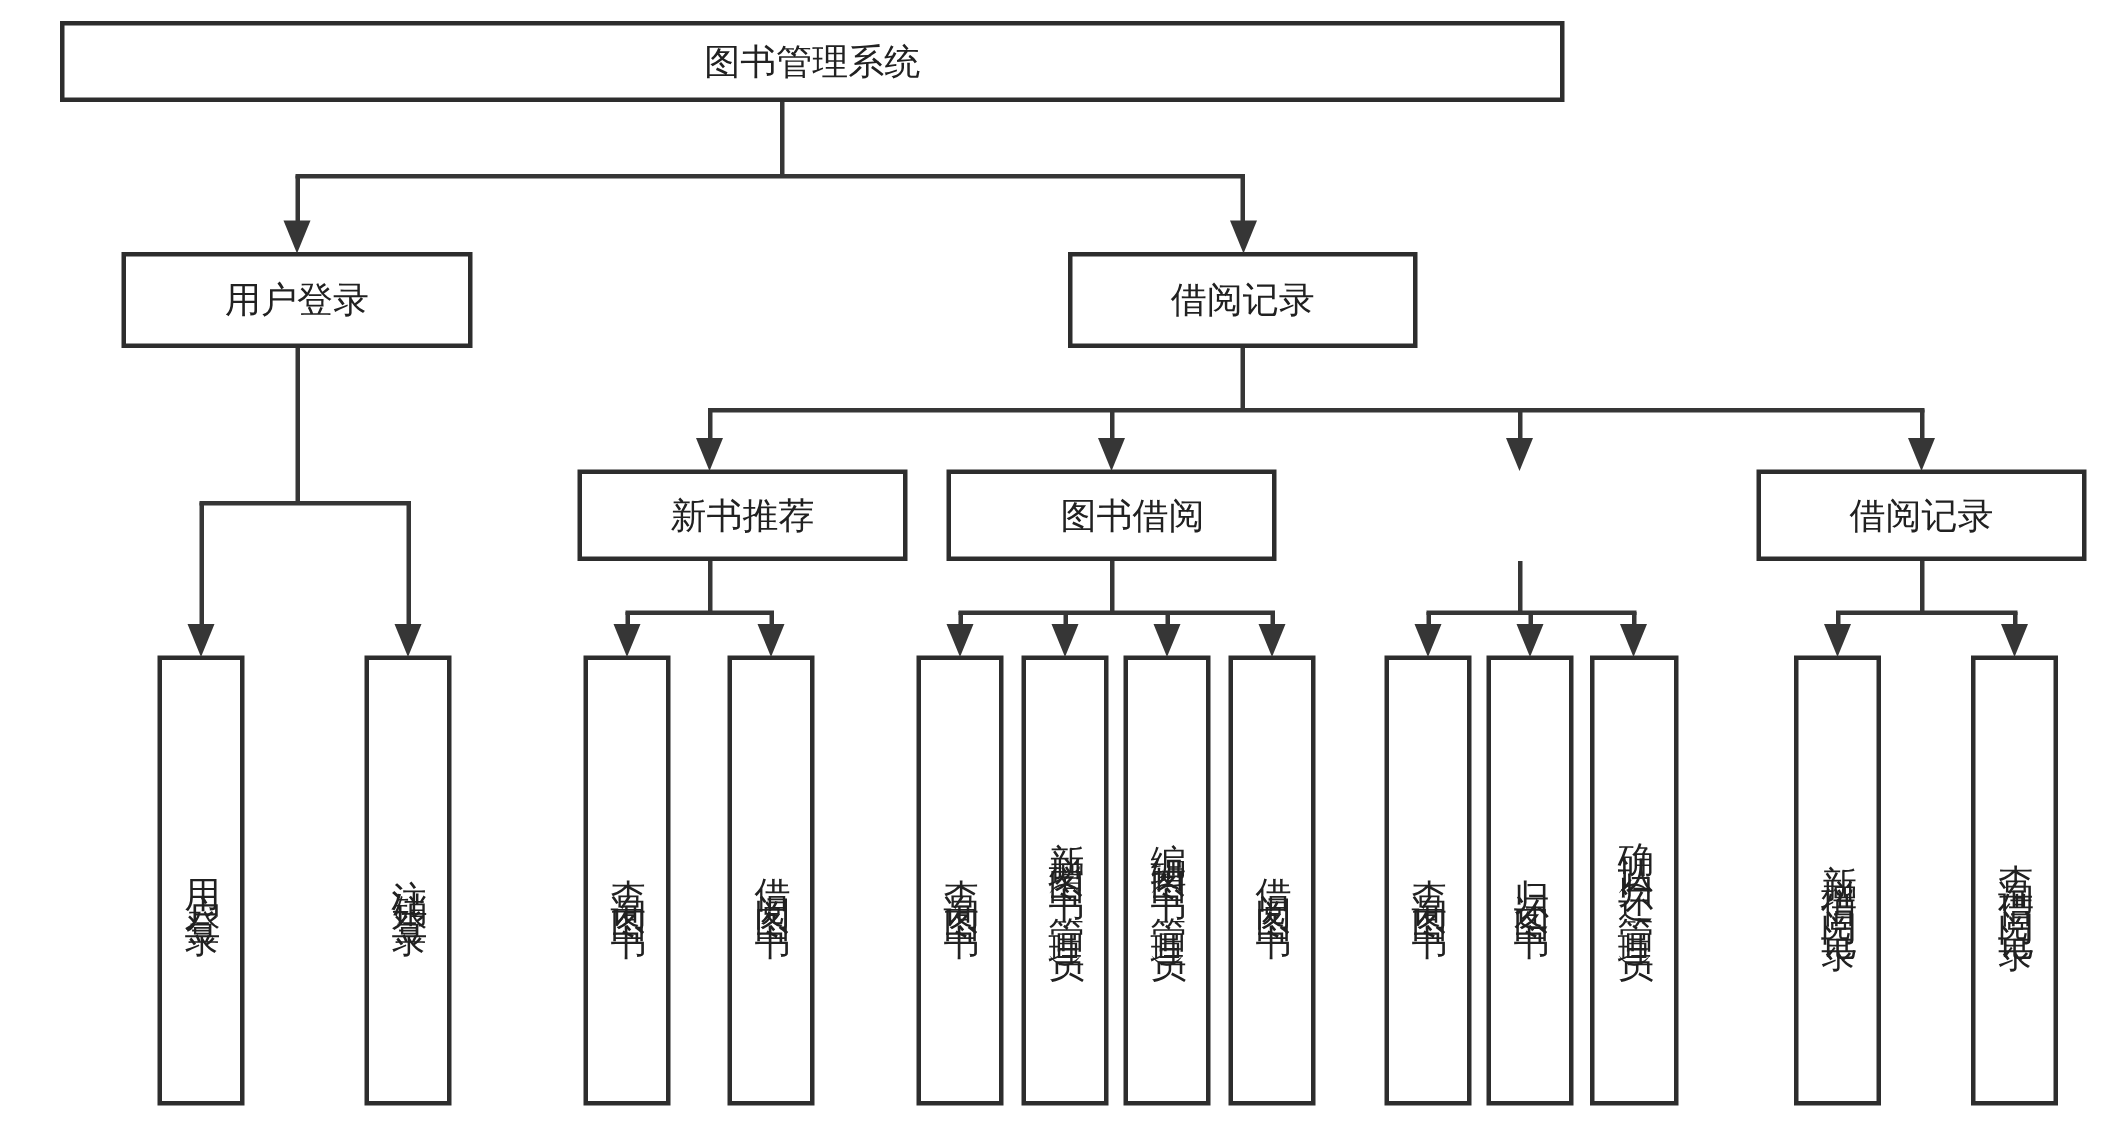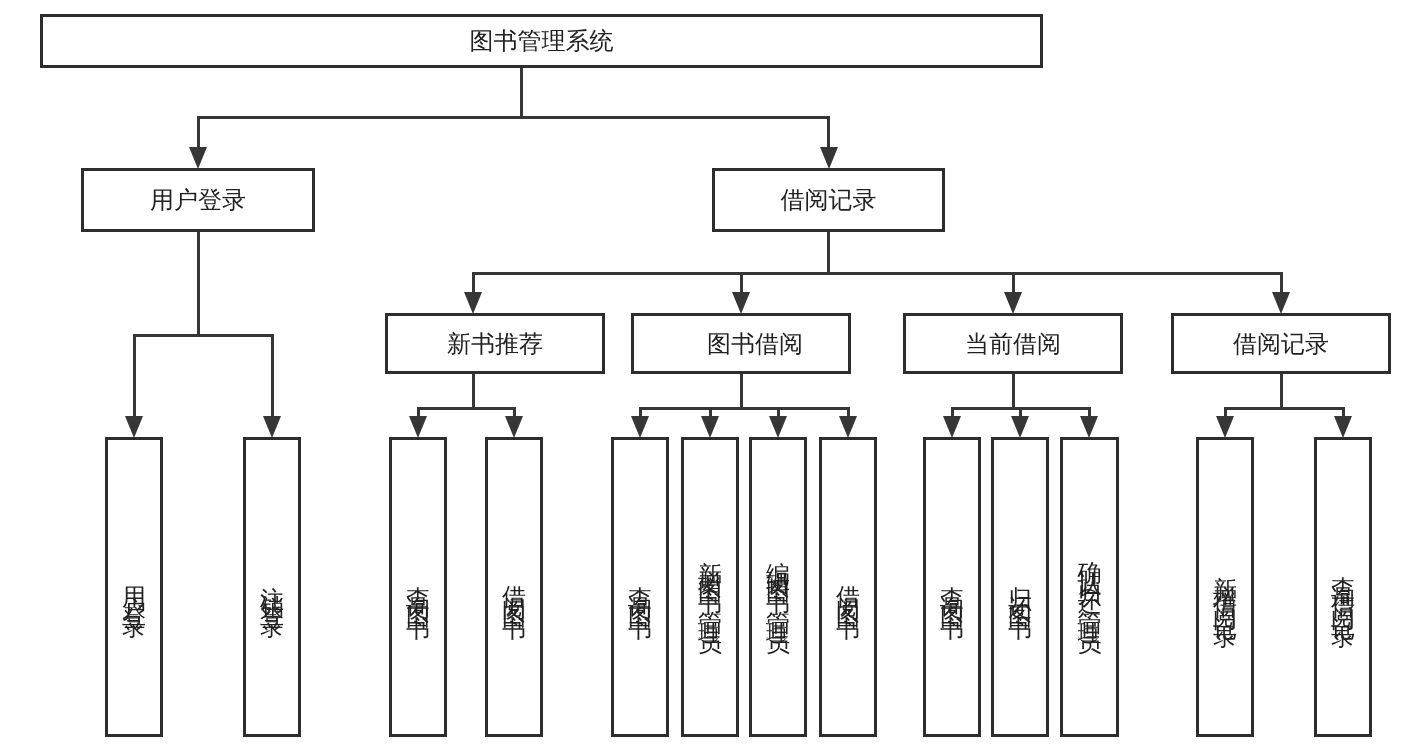"当前借阅" div.node { html: <div>当前借阅</div> -> none }
